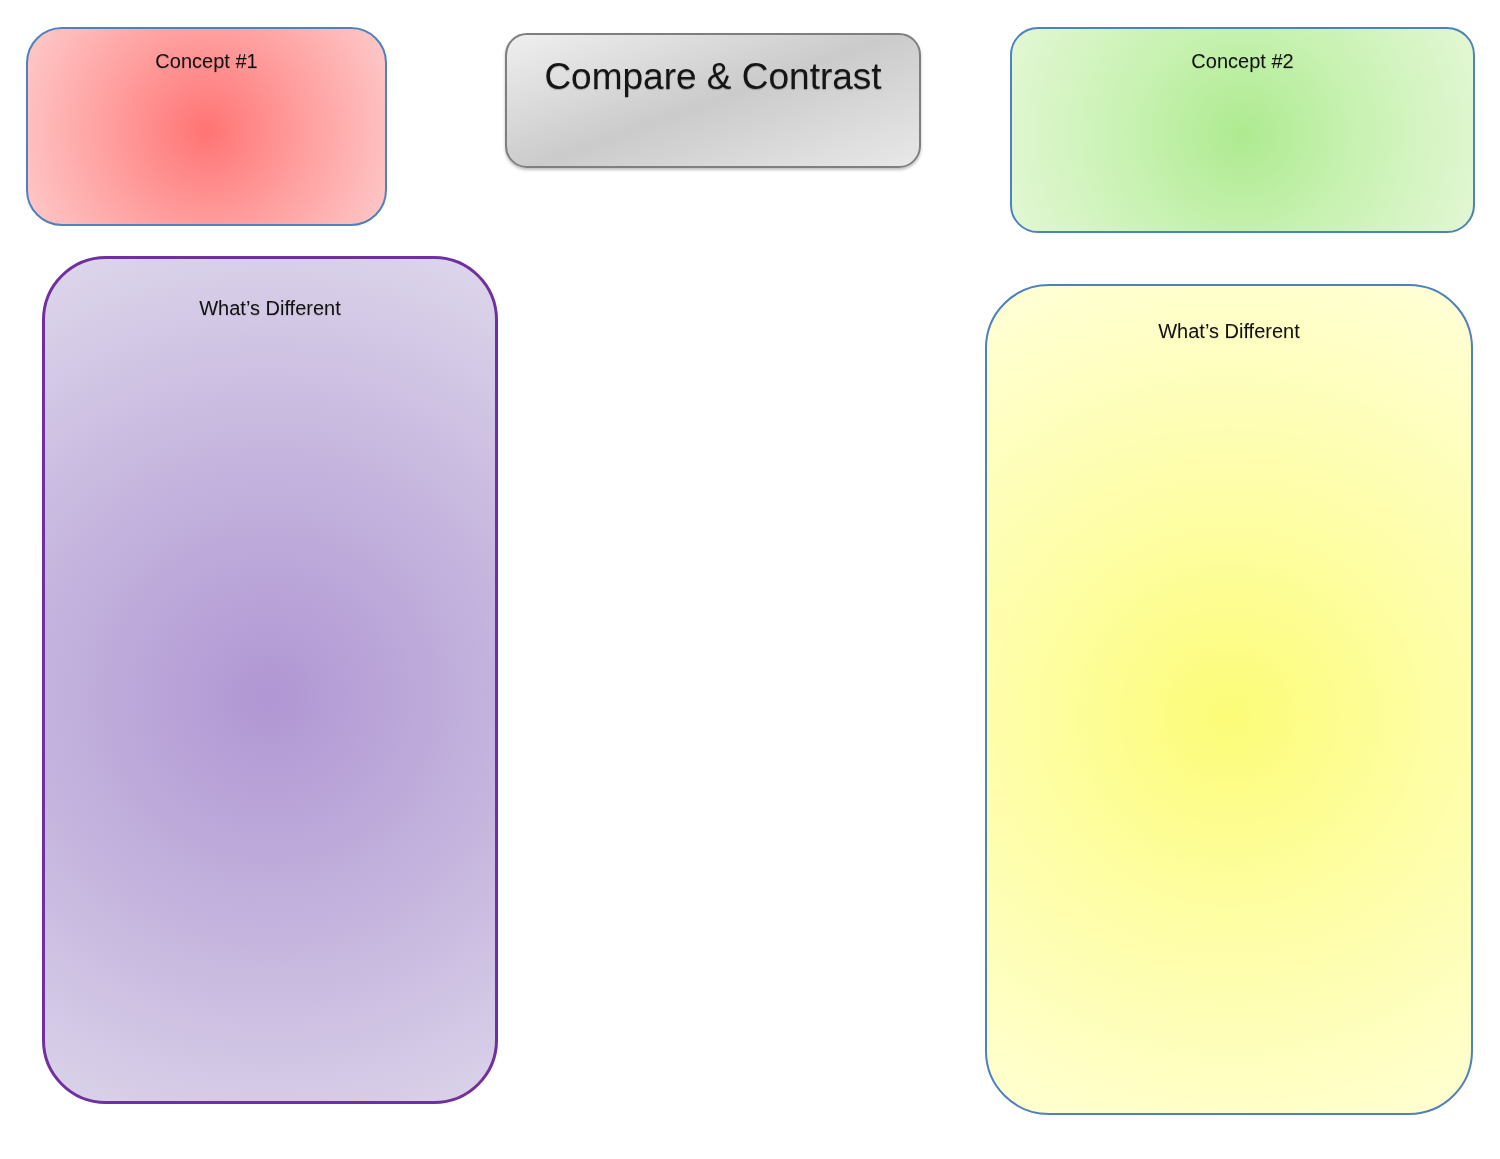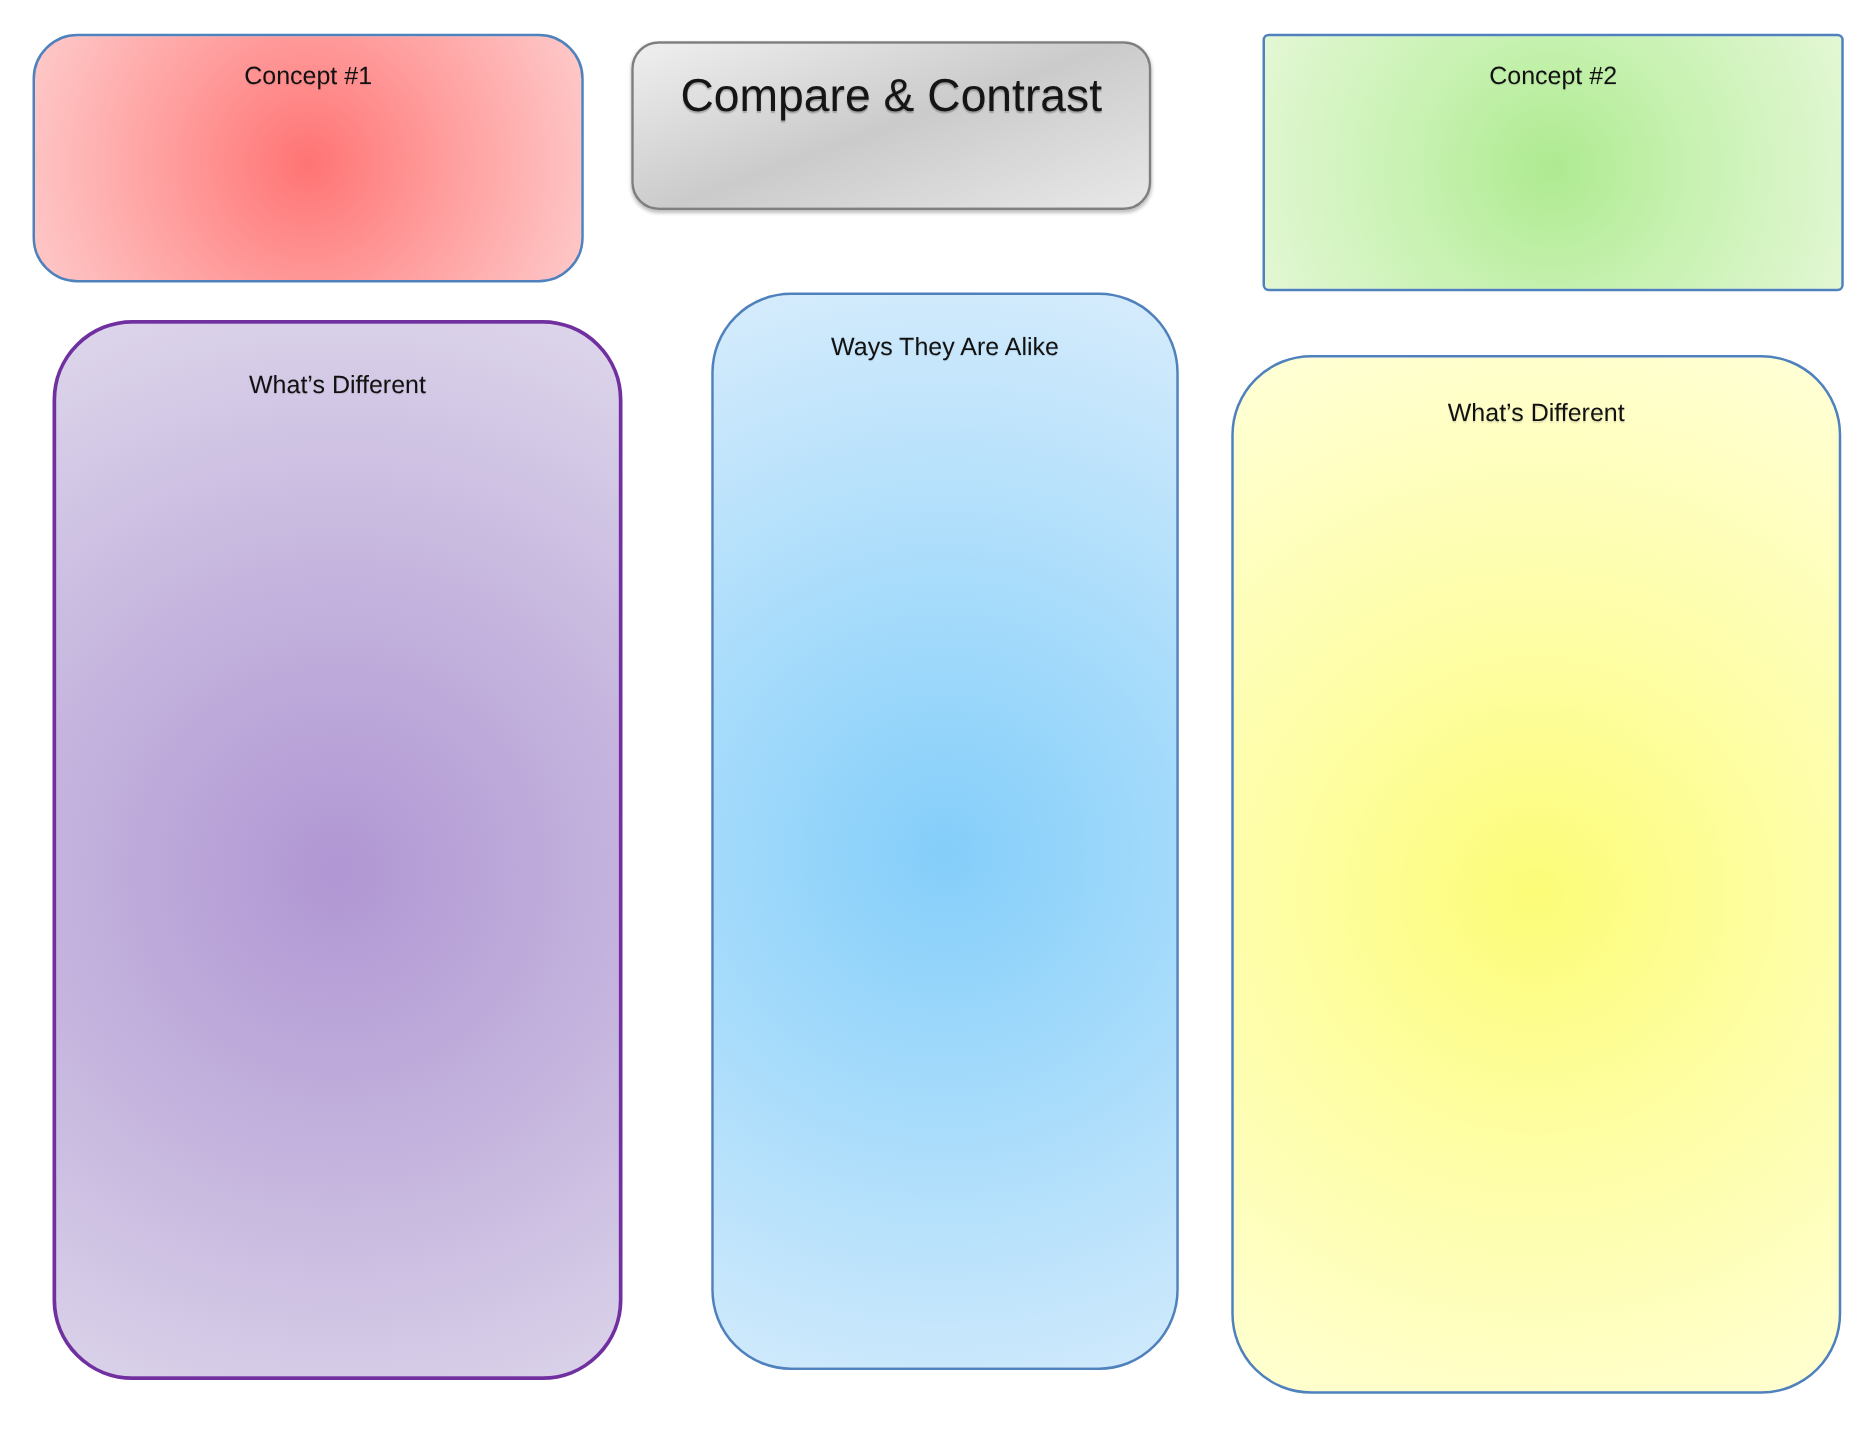"Concept #1" .concept1 { width: 441px -> 361px }
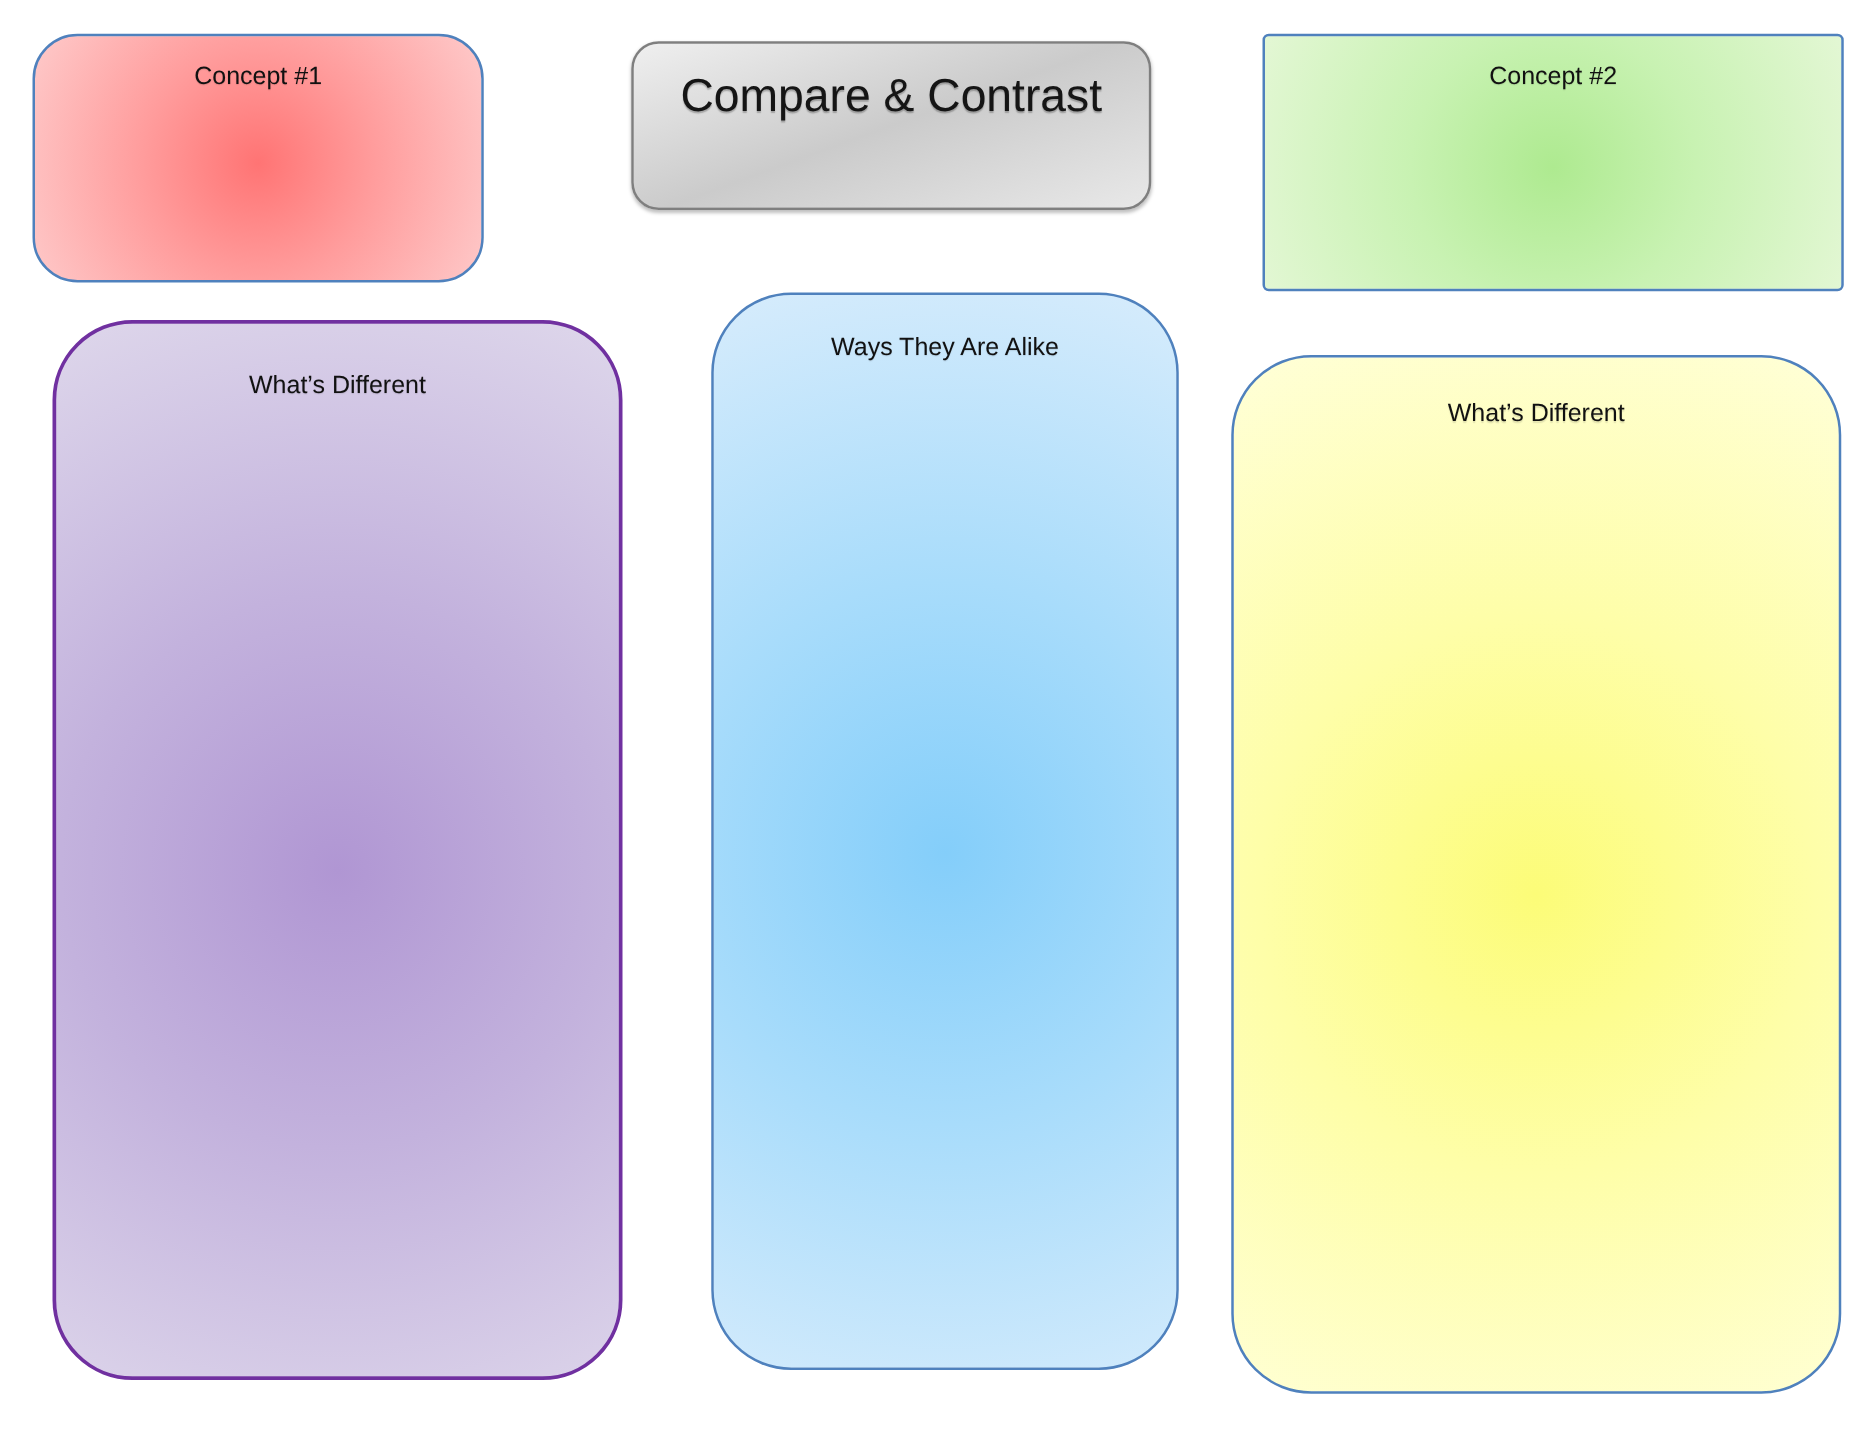"Concept #2" .concept2 { border-radius: 5px -> 28px }
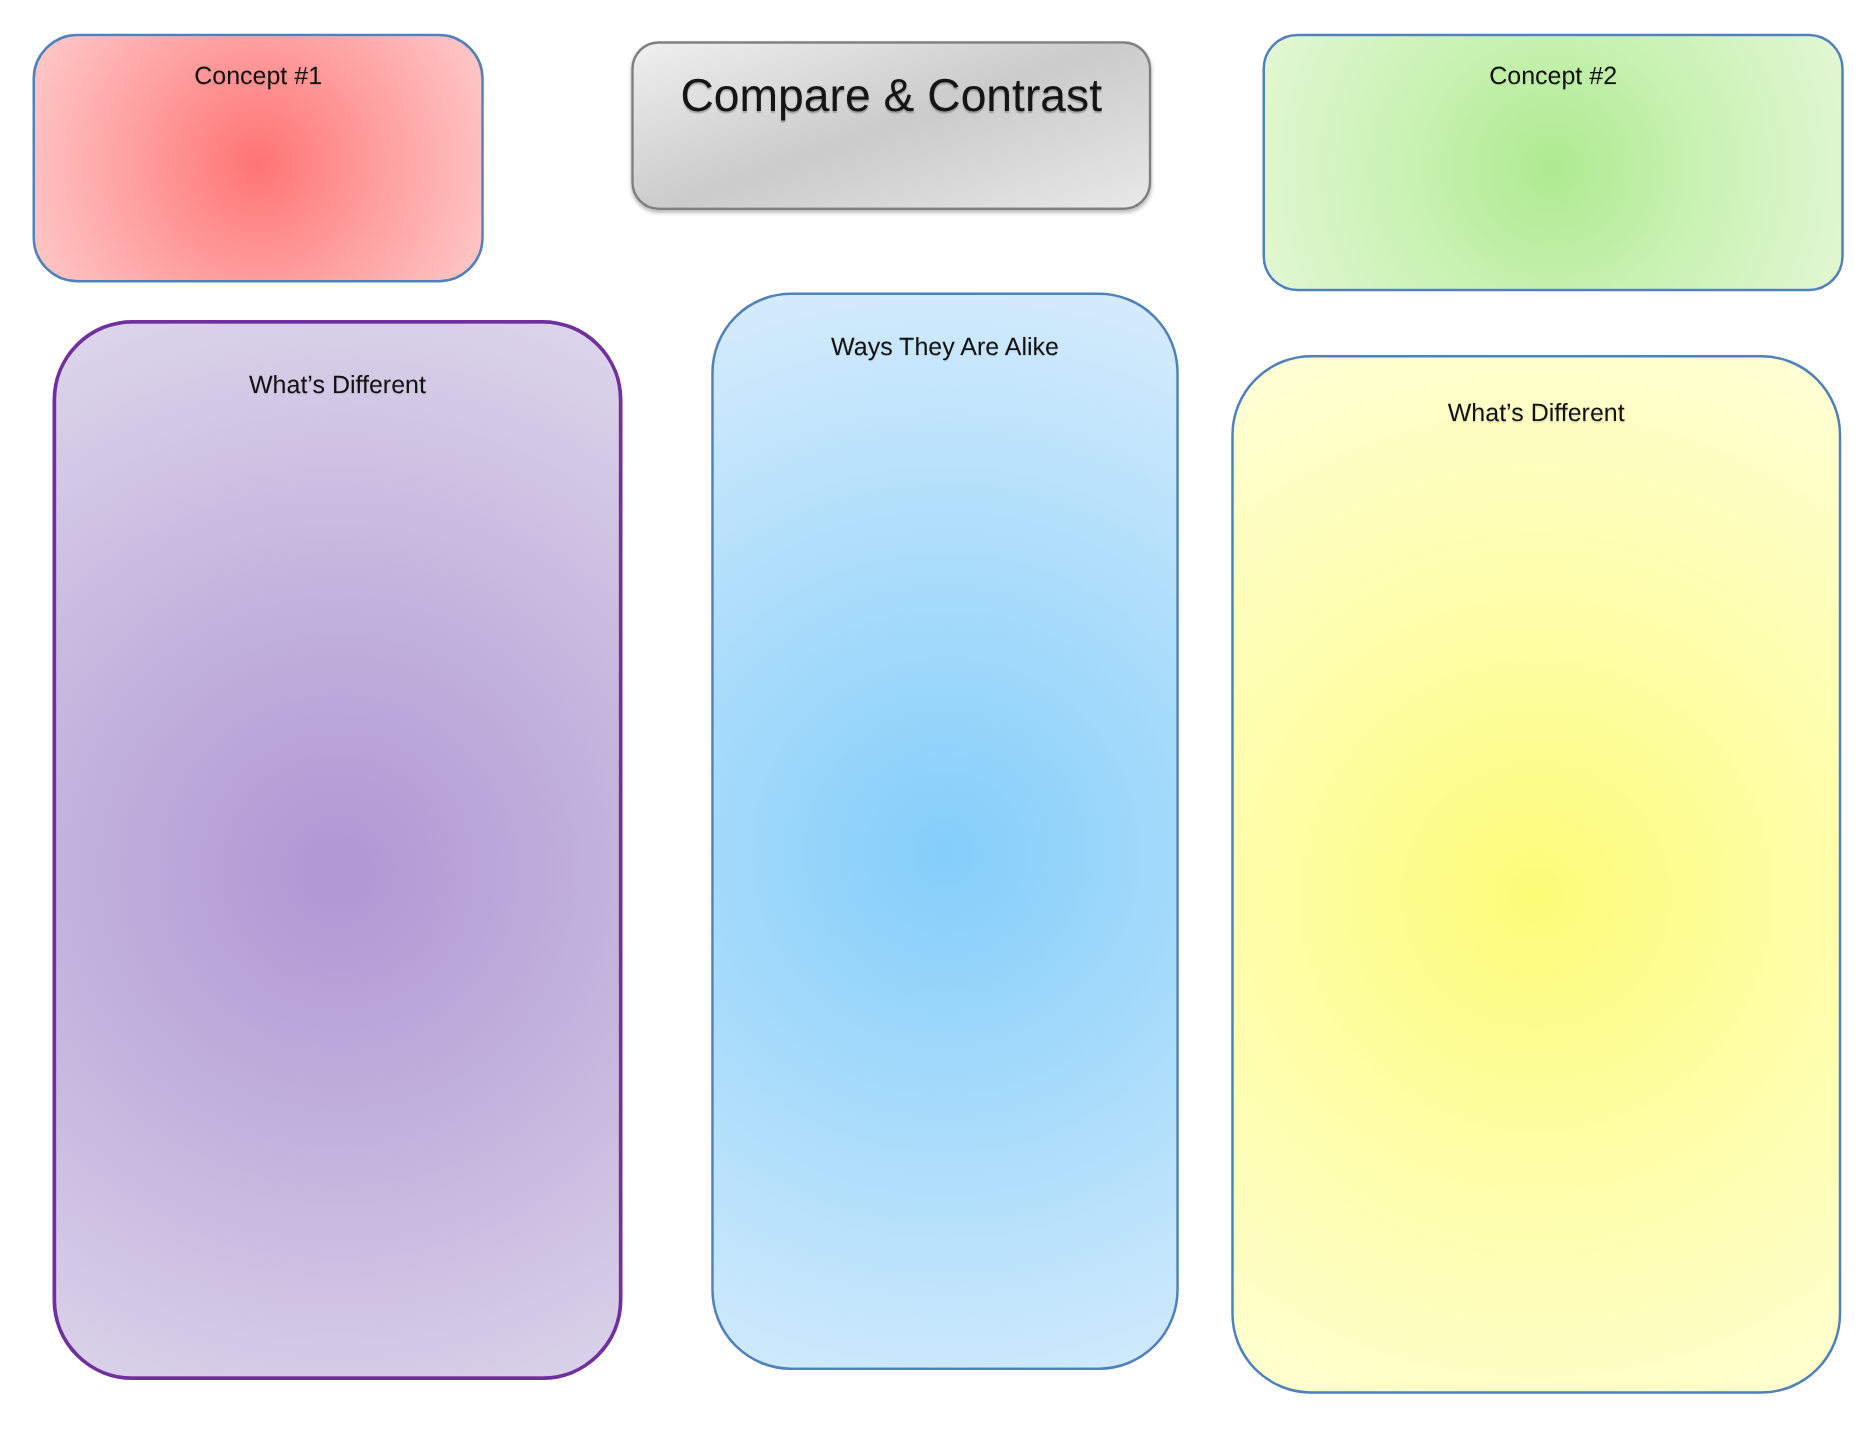"Ways They Are Alike" div.shape { html: <div> <div>Ways They Are Alike</div> </div> -> none }
